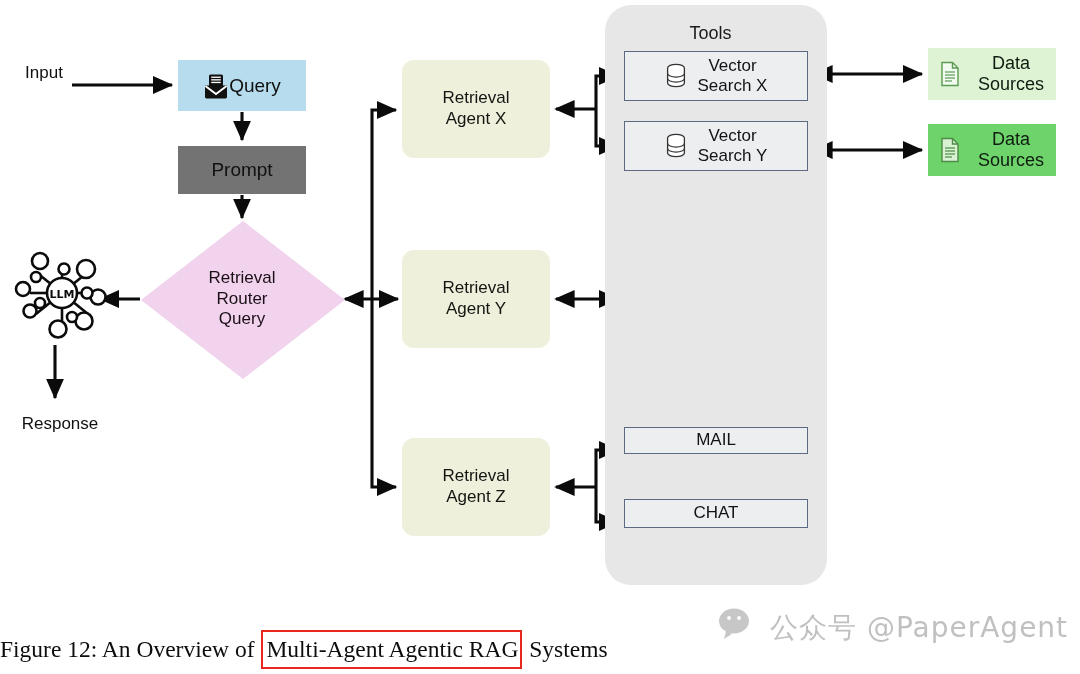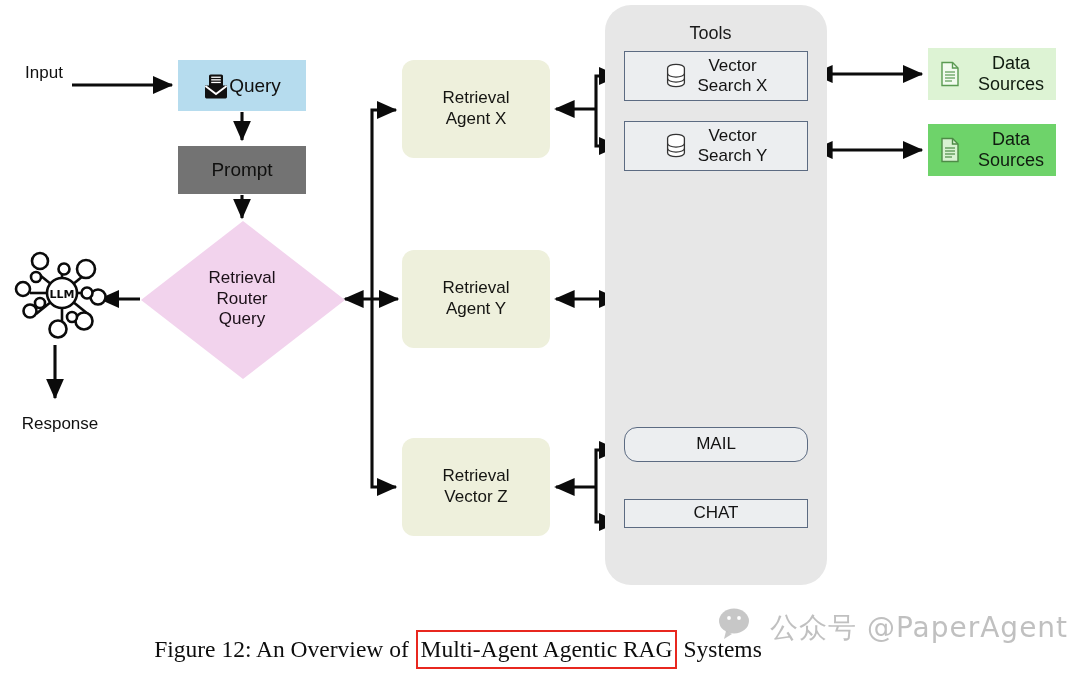"MAIL" .tool-mail { border-radius: 13px -> none; height: 35px -> 27px }
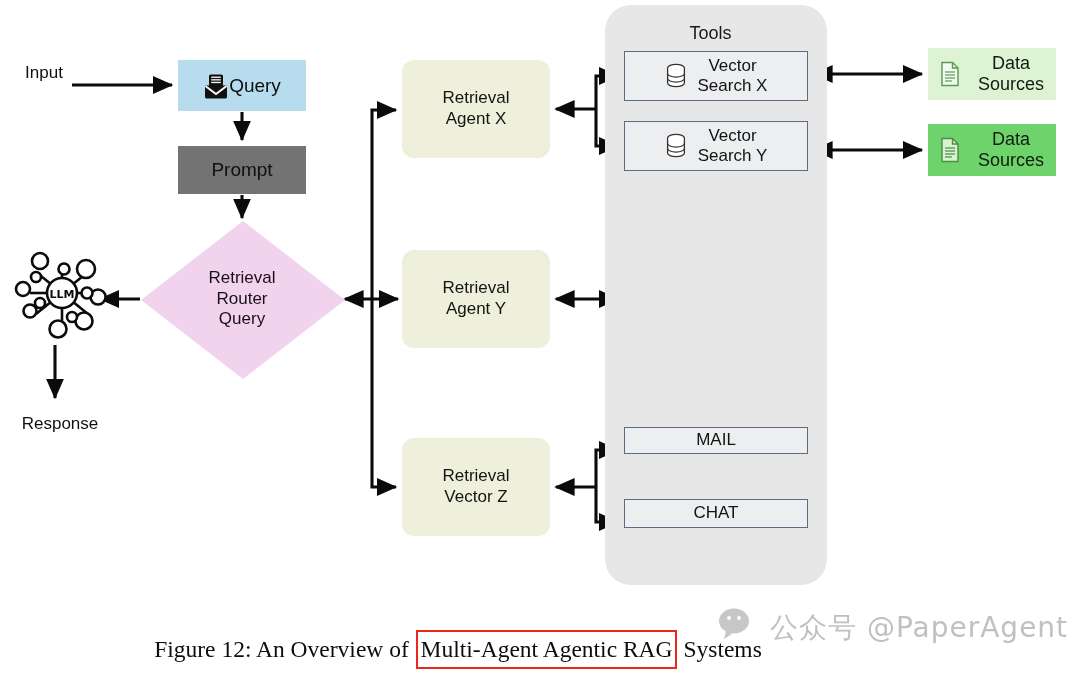"Vector Z" span { text: Vector -> Agent }
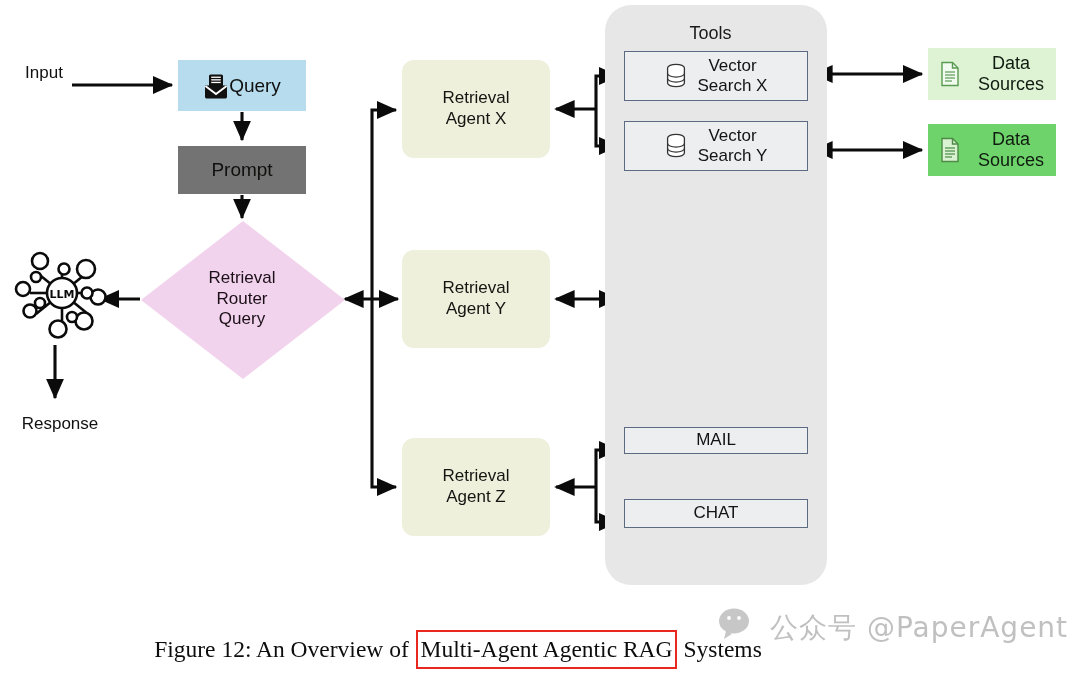"Figure 12: An Overview of" .caption { text-align: center -> none }
